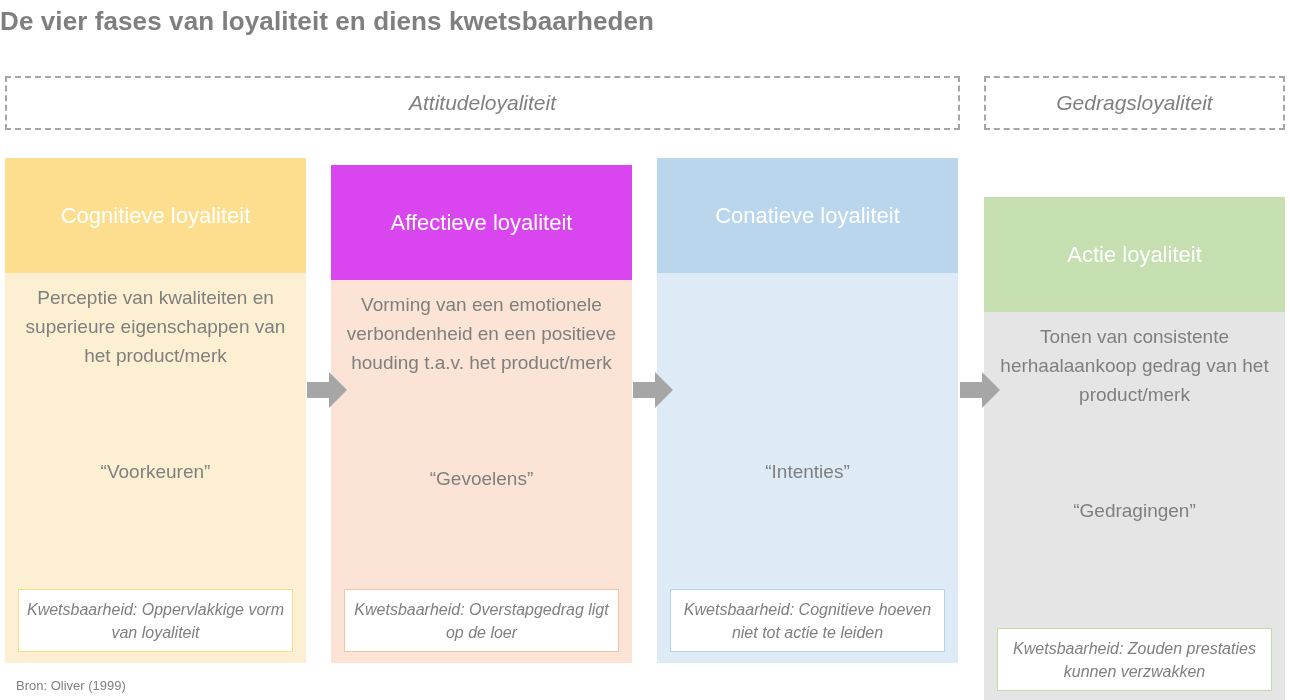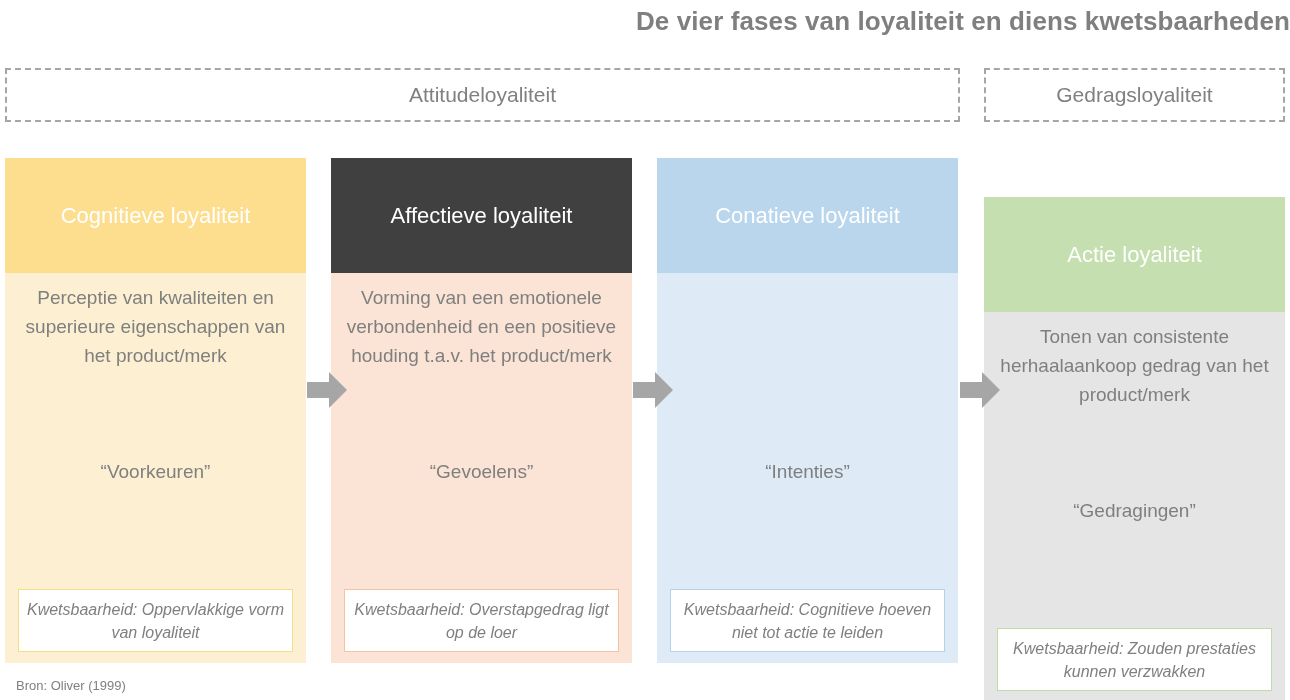"De vier fases van loyaliteit" .page-title { text-align: right -> left }
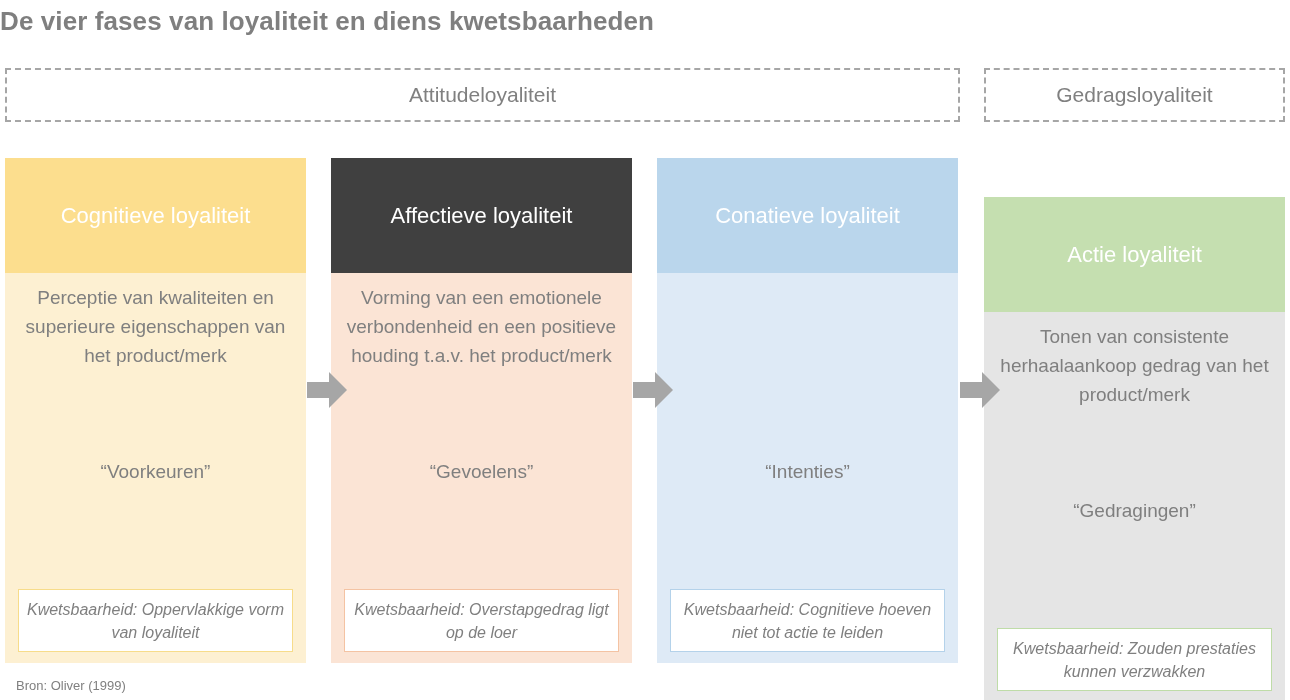"Attitudeloyaliteit" .group-band { font-style: none -> italic; top: 68px -> 76px }
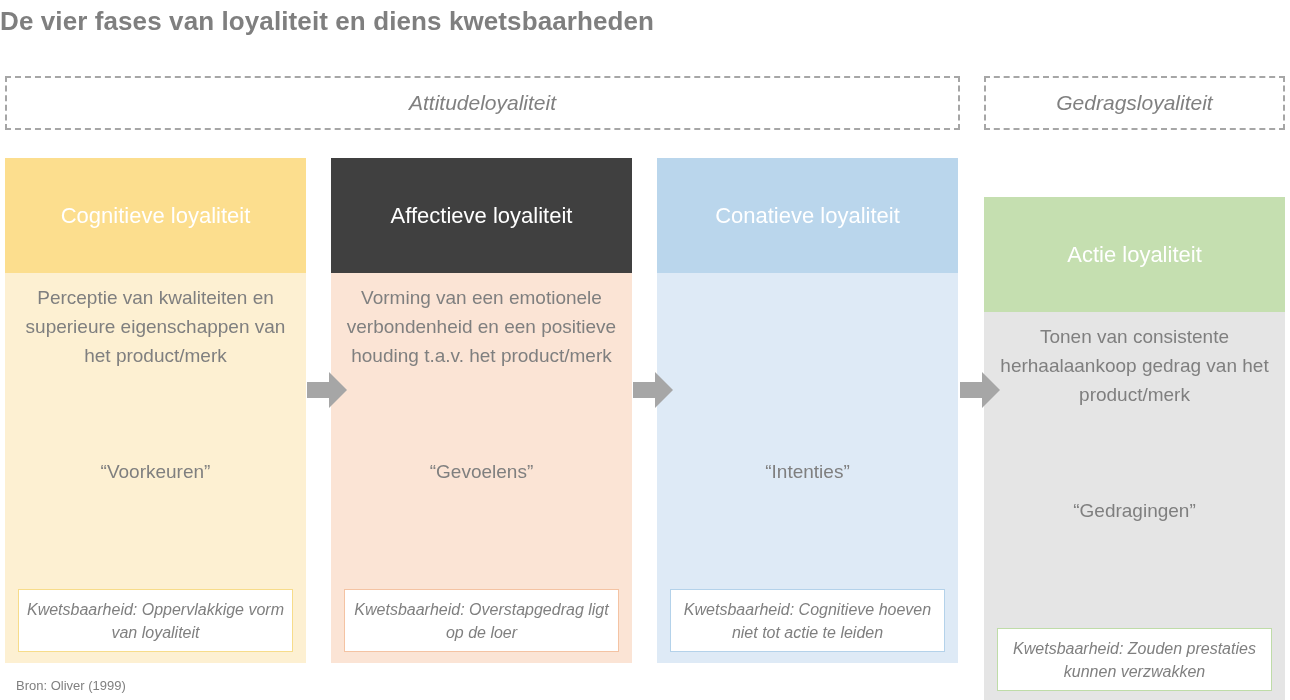"Affectieve loyaliteit" div.col-header { background: #404040 -> #d946ef; margin-top: none -> 7px }
